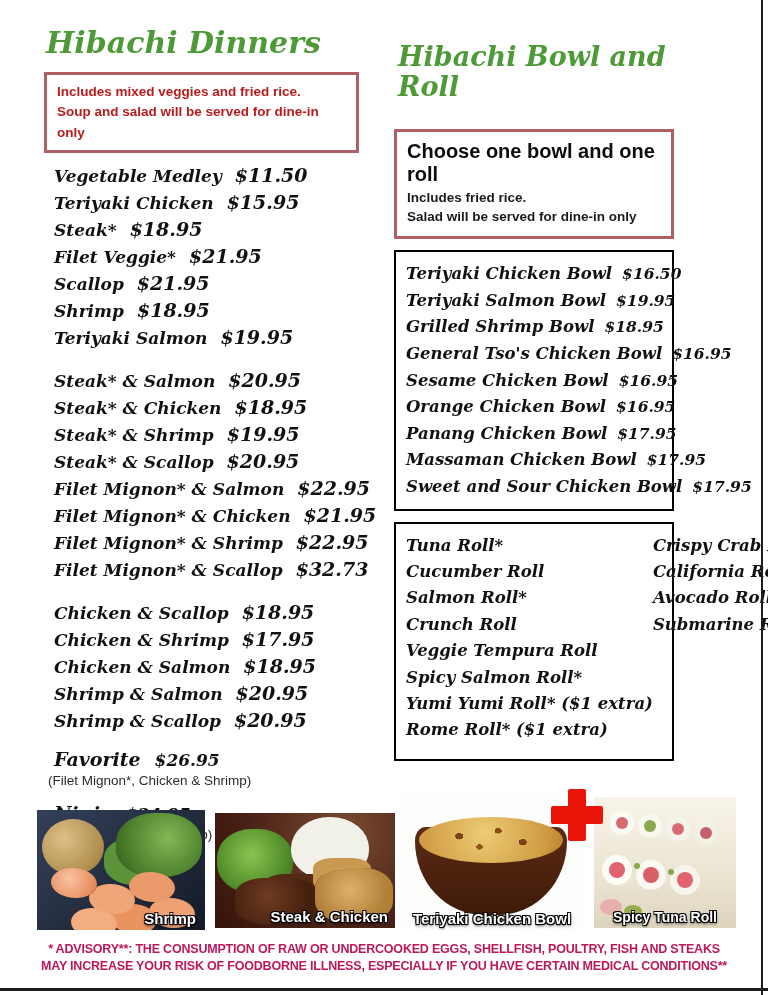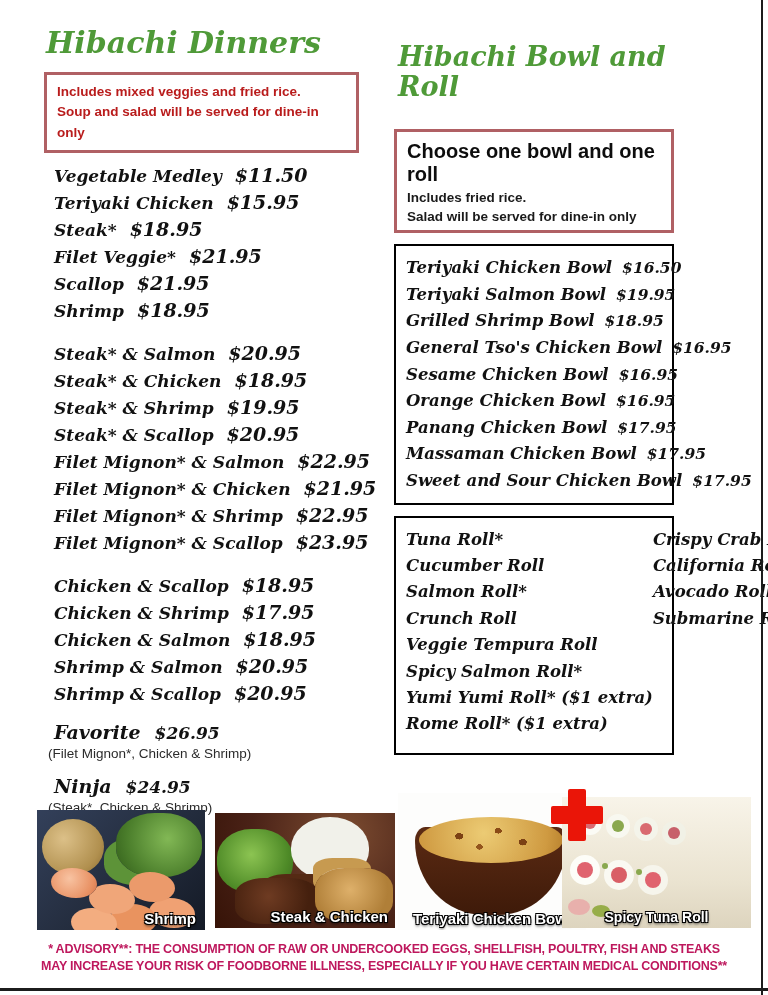"Choose one bowl and one" .choose-box { padding: 8px 10px 3px -> 8px 10px 9px }
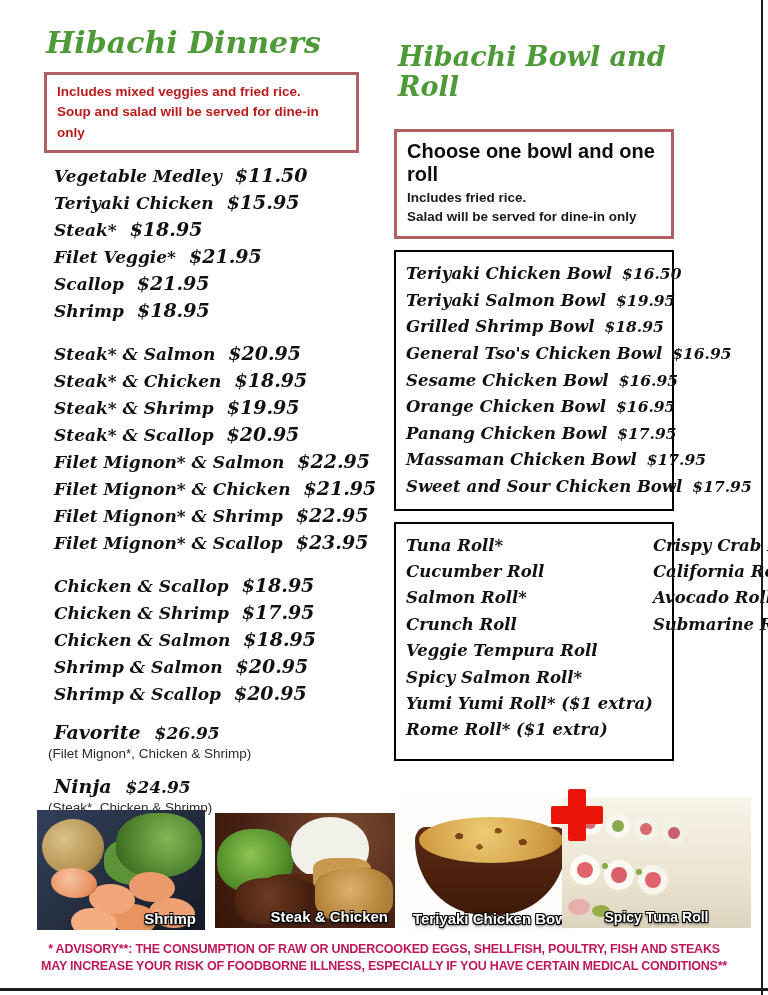"Teriyaki Salmon $19.95" li { html: none -> <li><span>Teriyaki Salmon</span><span>$19.95</span></li> }
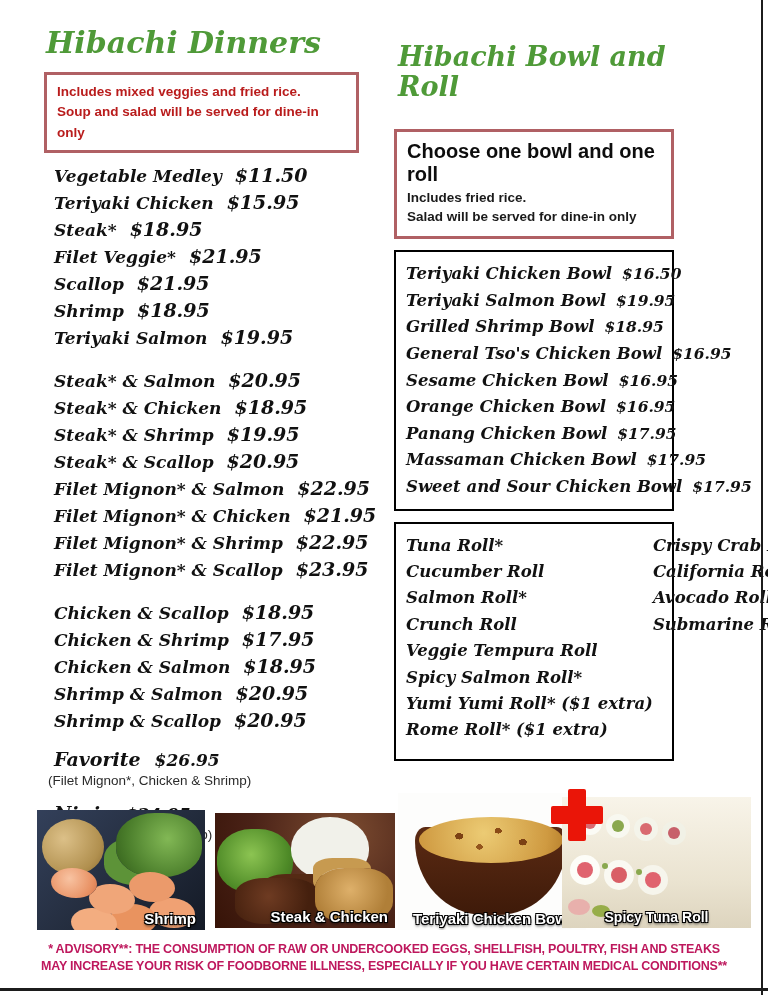"$23.95" span.mi-price { text: $23.95 -> $32.73 }
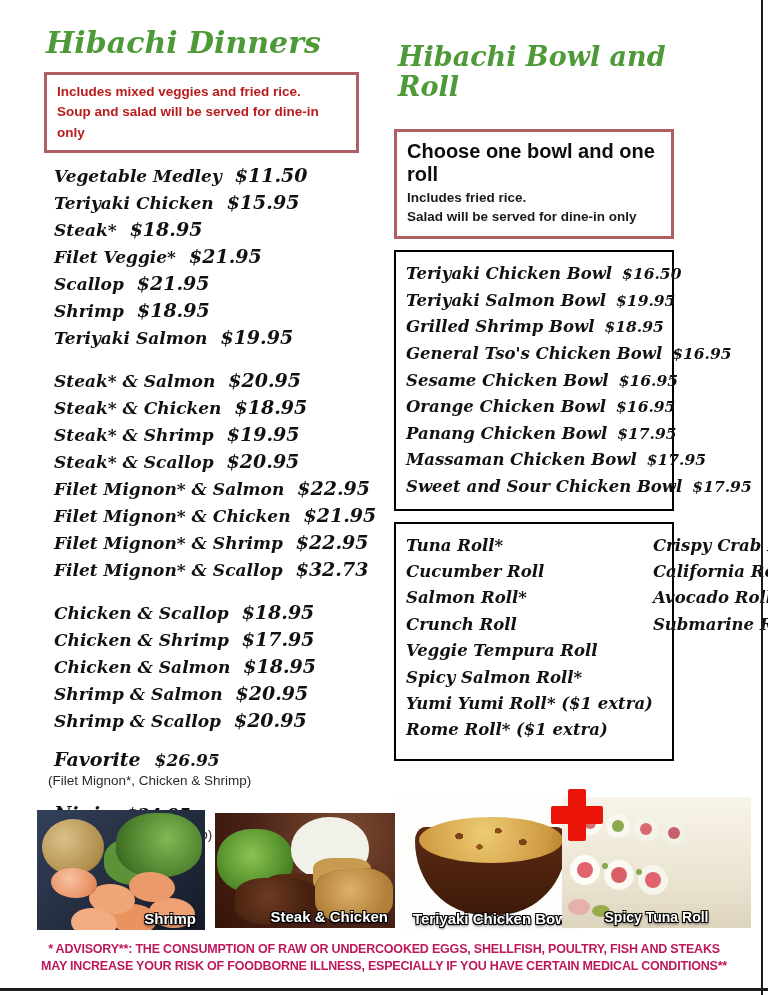"Spicy Tuna Roll" .photo-roll { left: 562px -> 594px; padding-left: 47px -> none }
